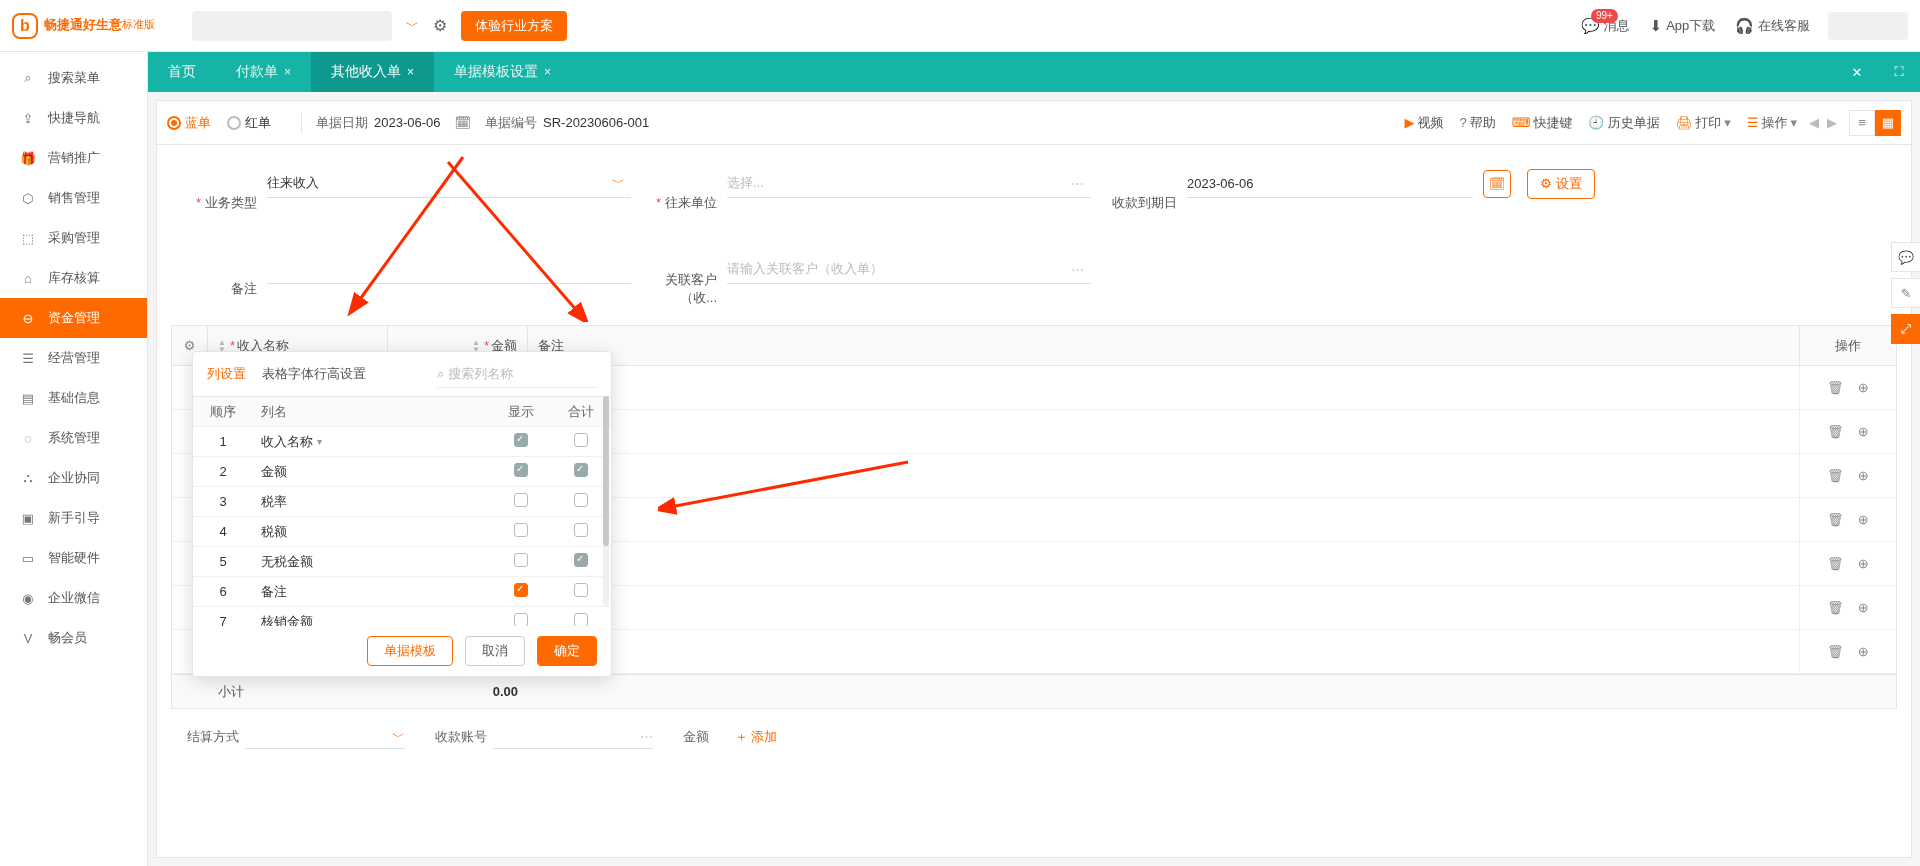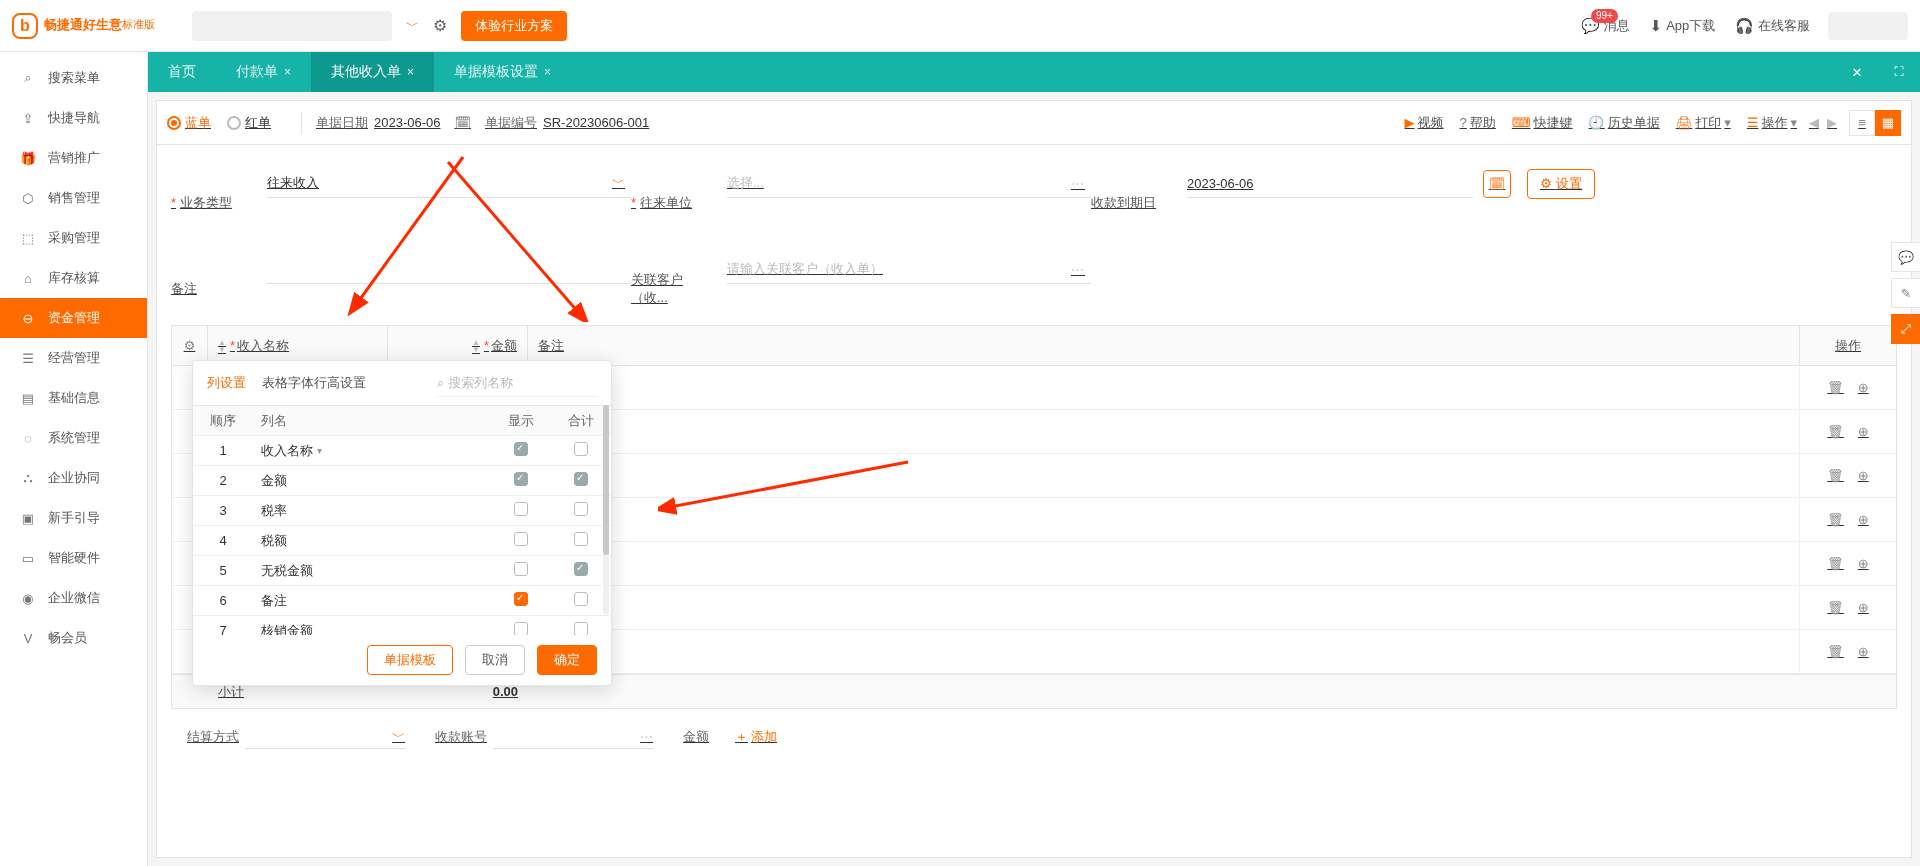"蓝单" .page { text-decoration: underline -> none }
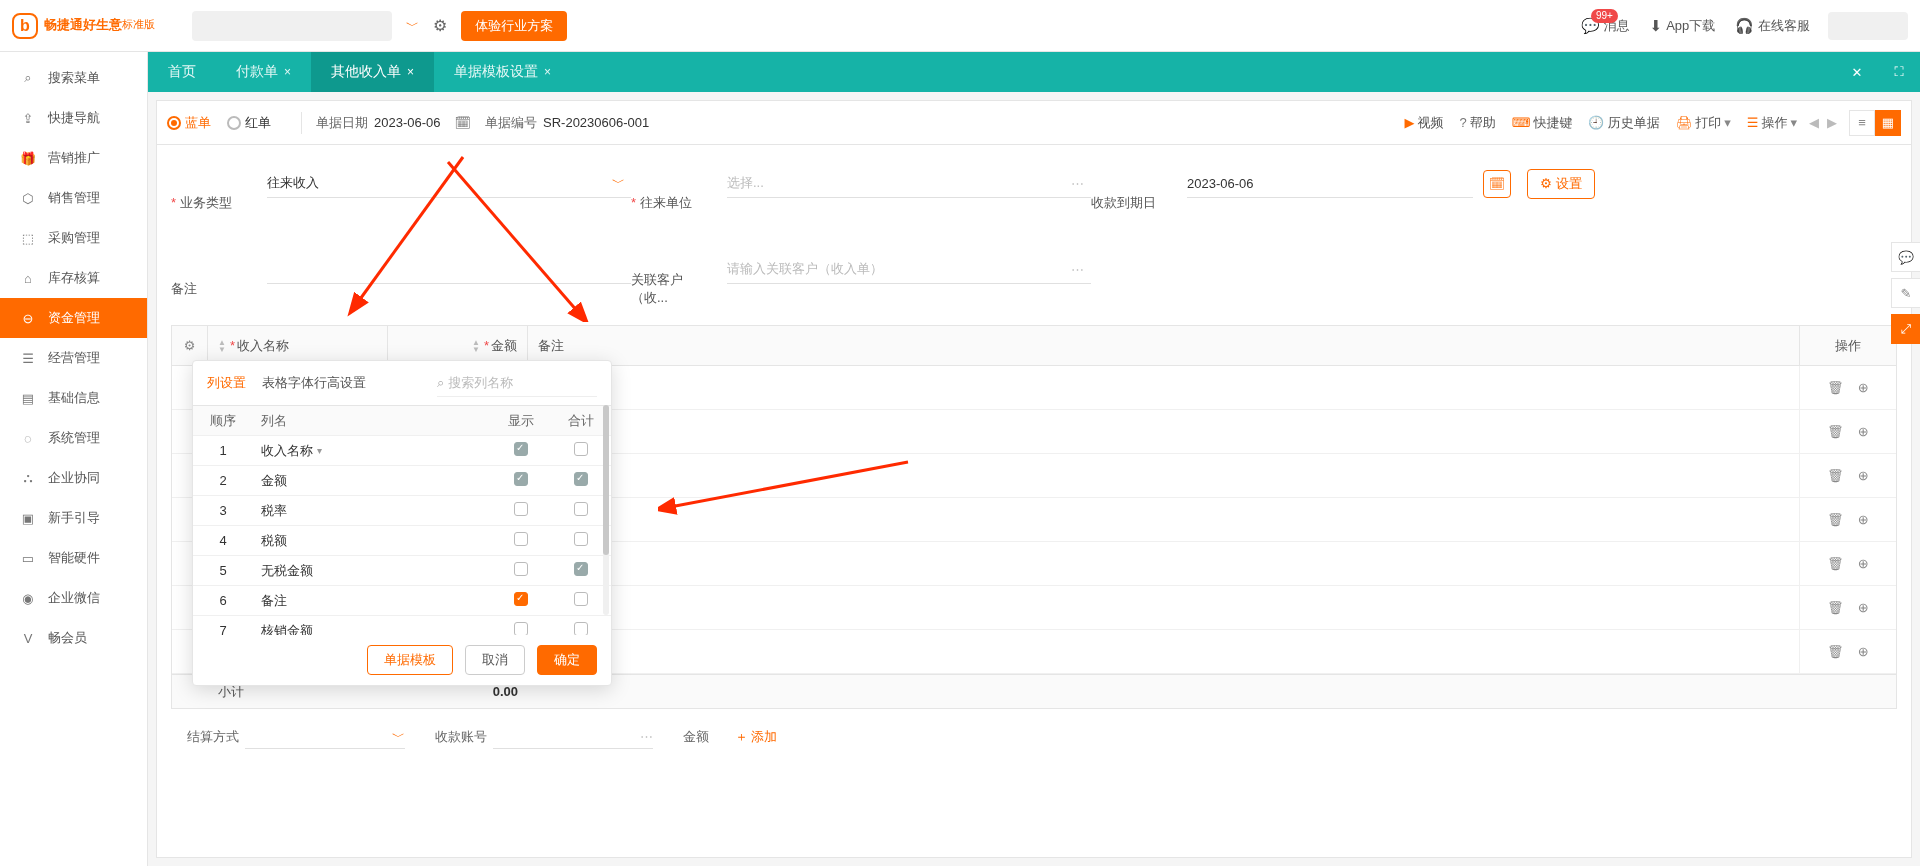"* 业务类型" .f-label { text-align: none -> right }
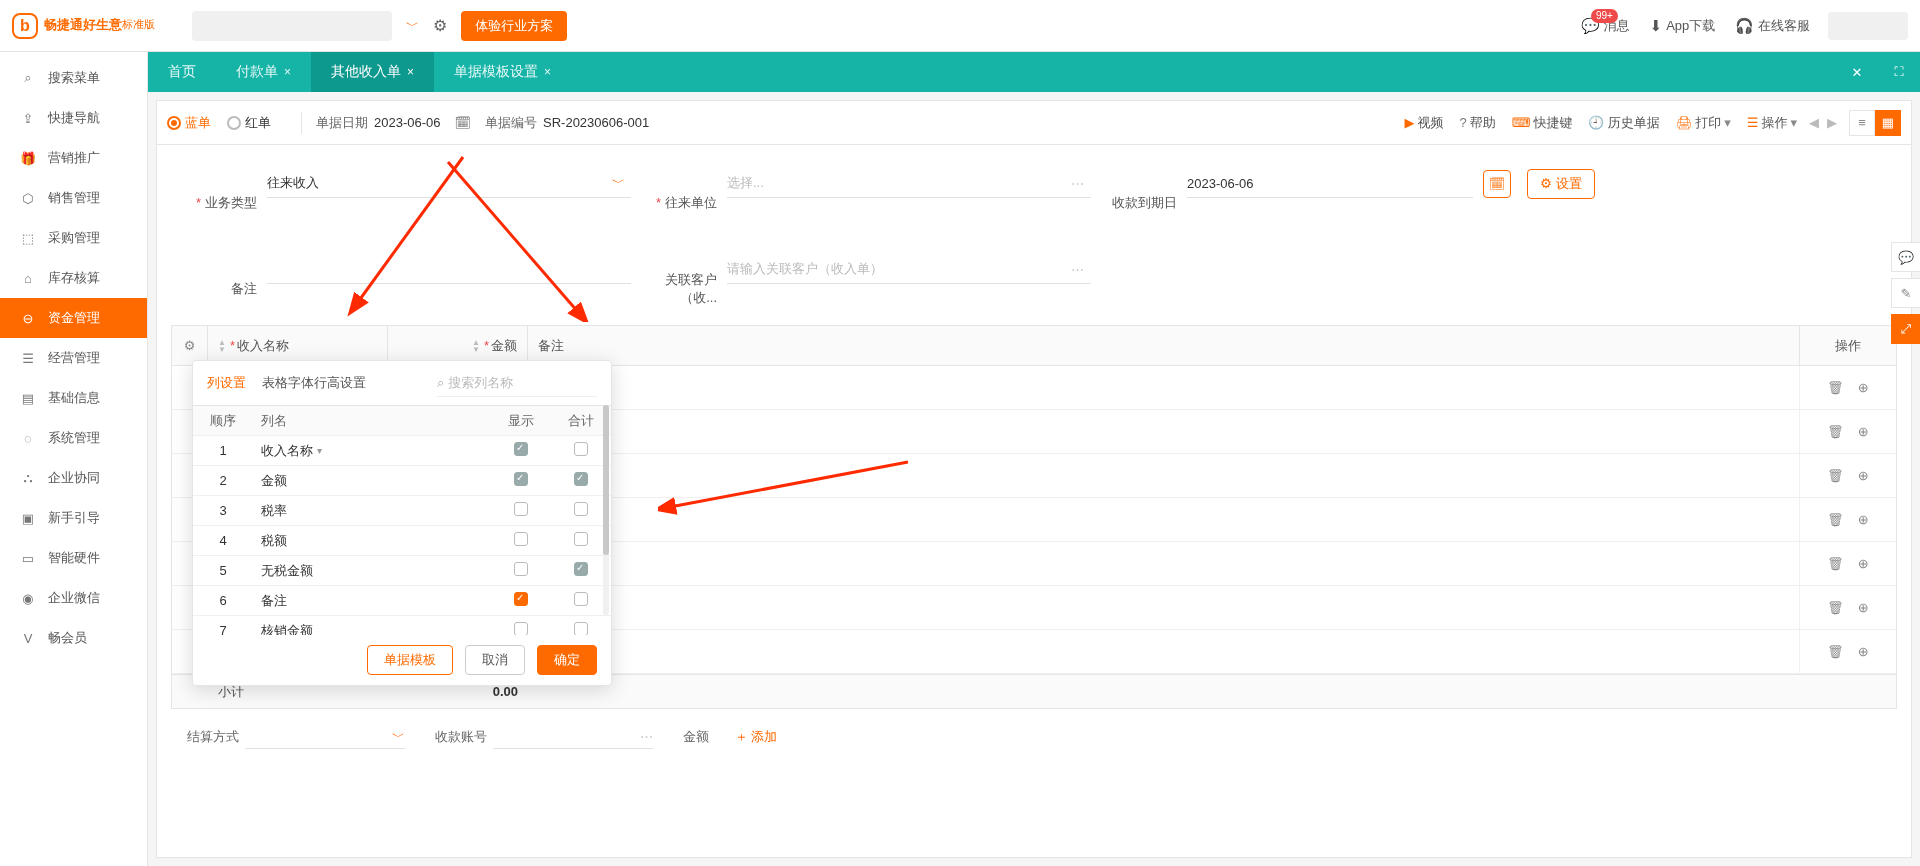"列设置" .popover { top: 34px -> 25px }
